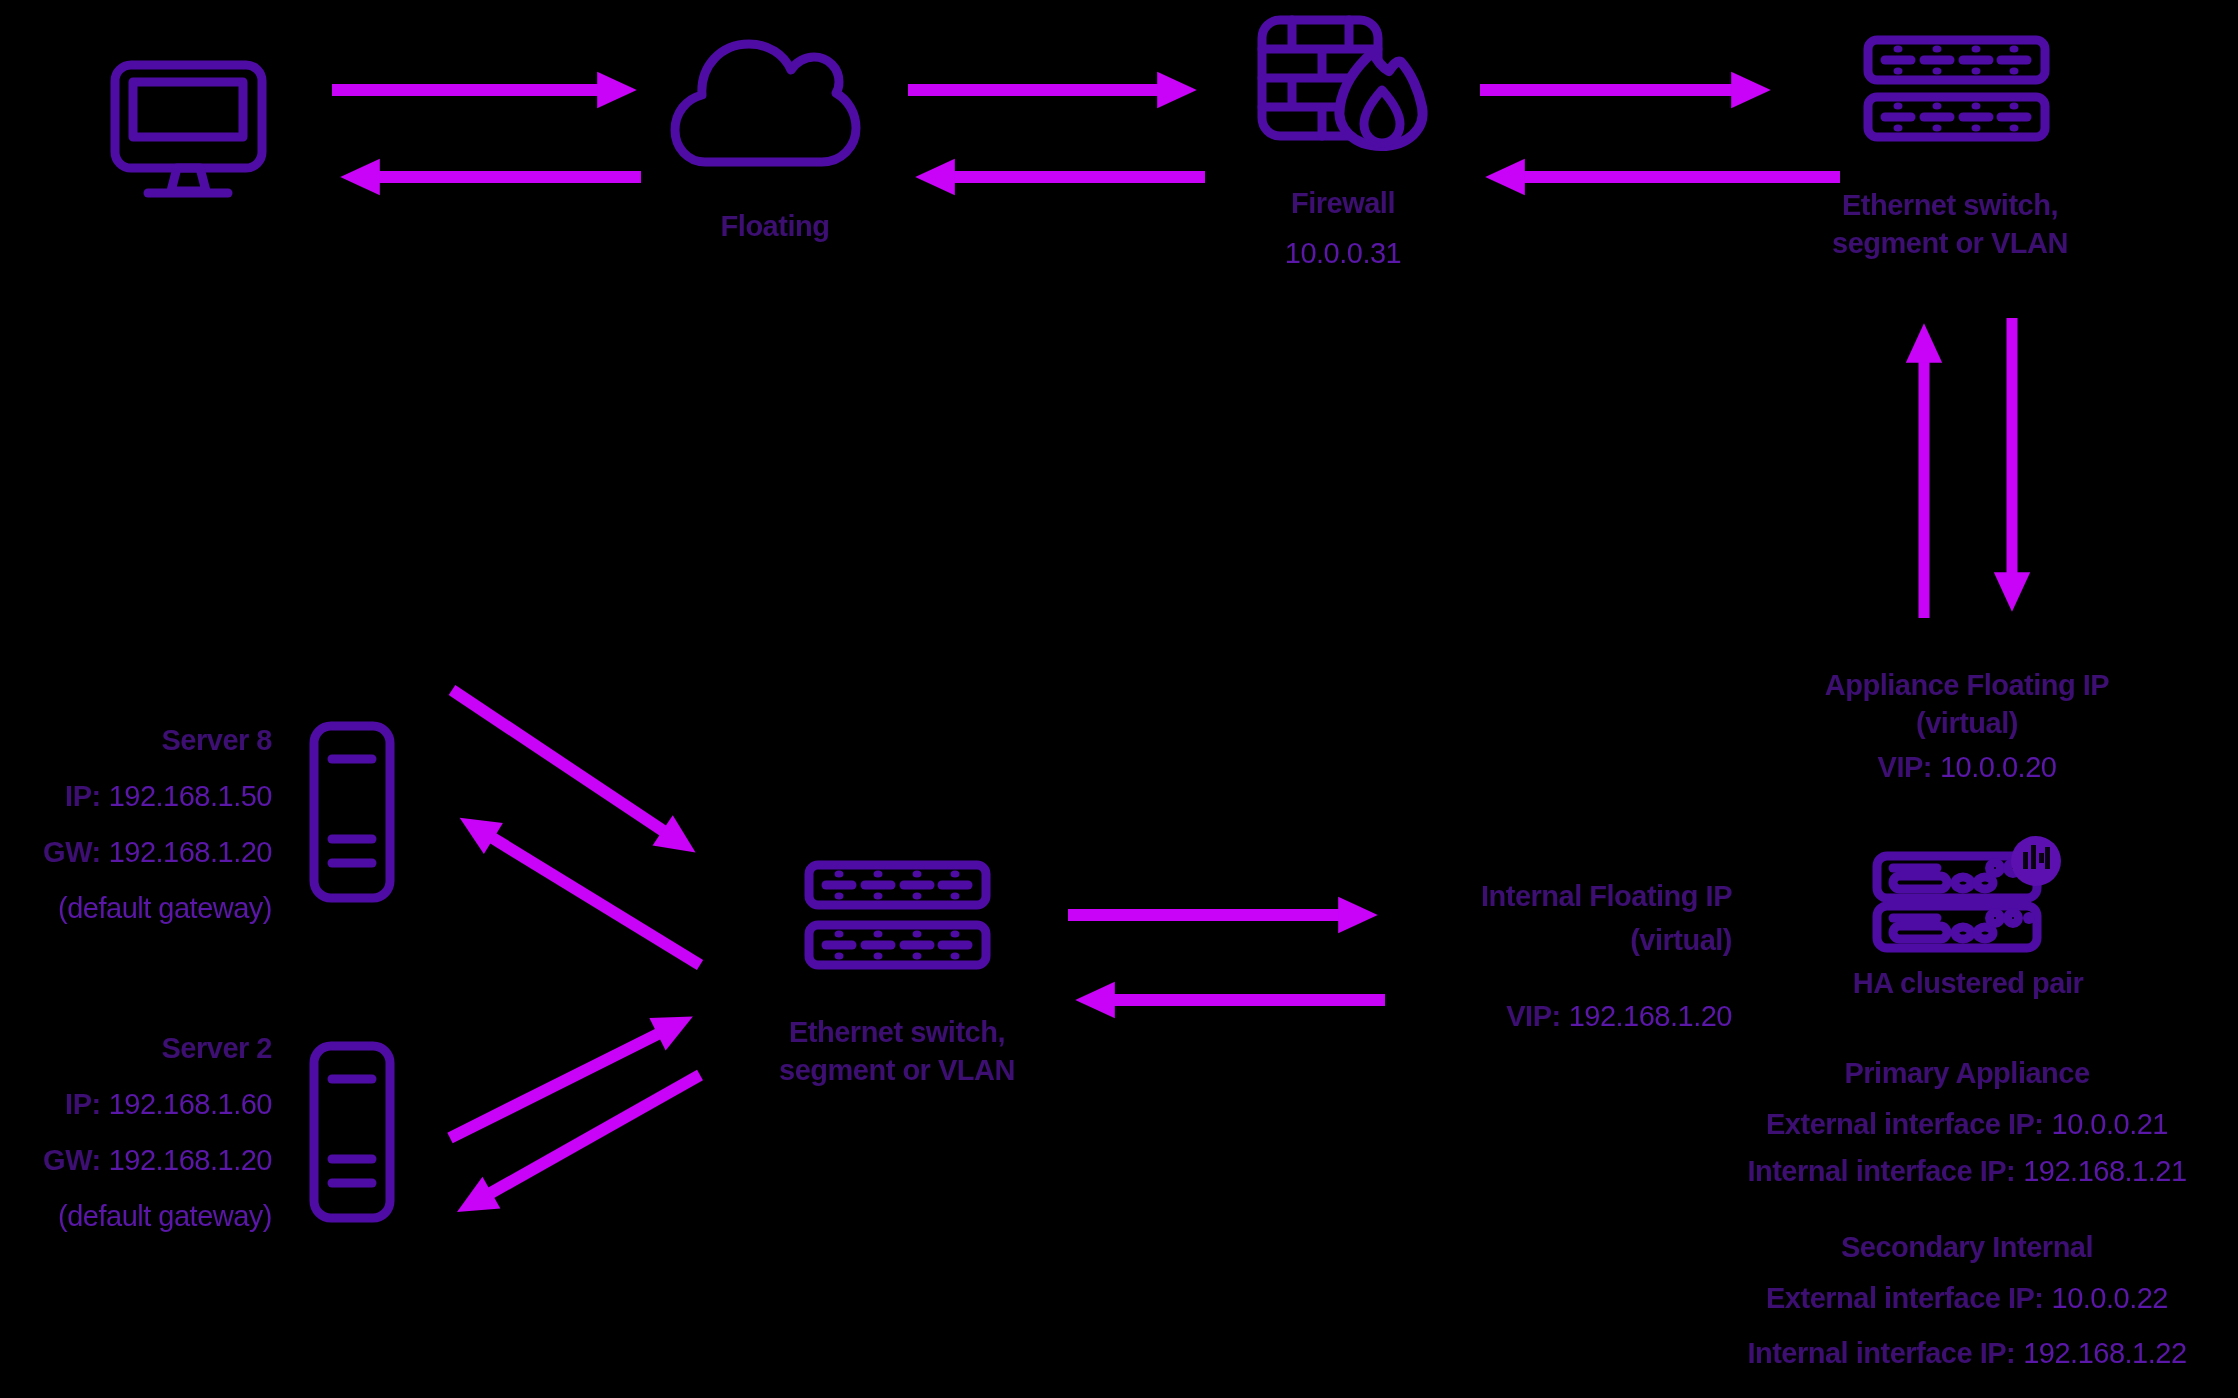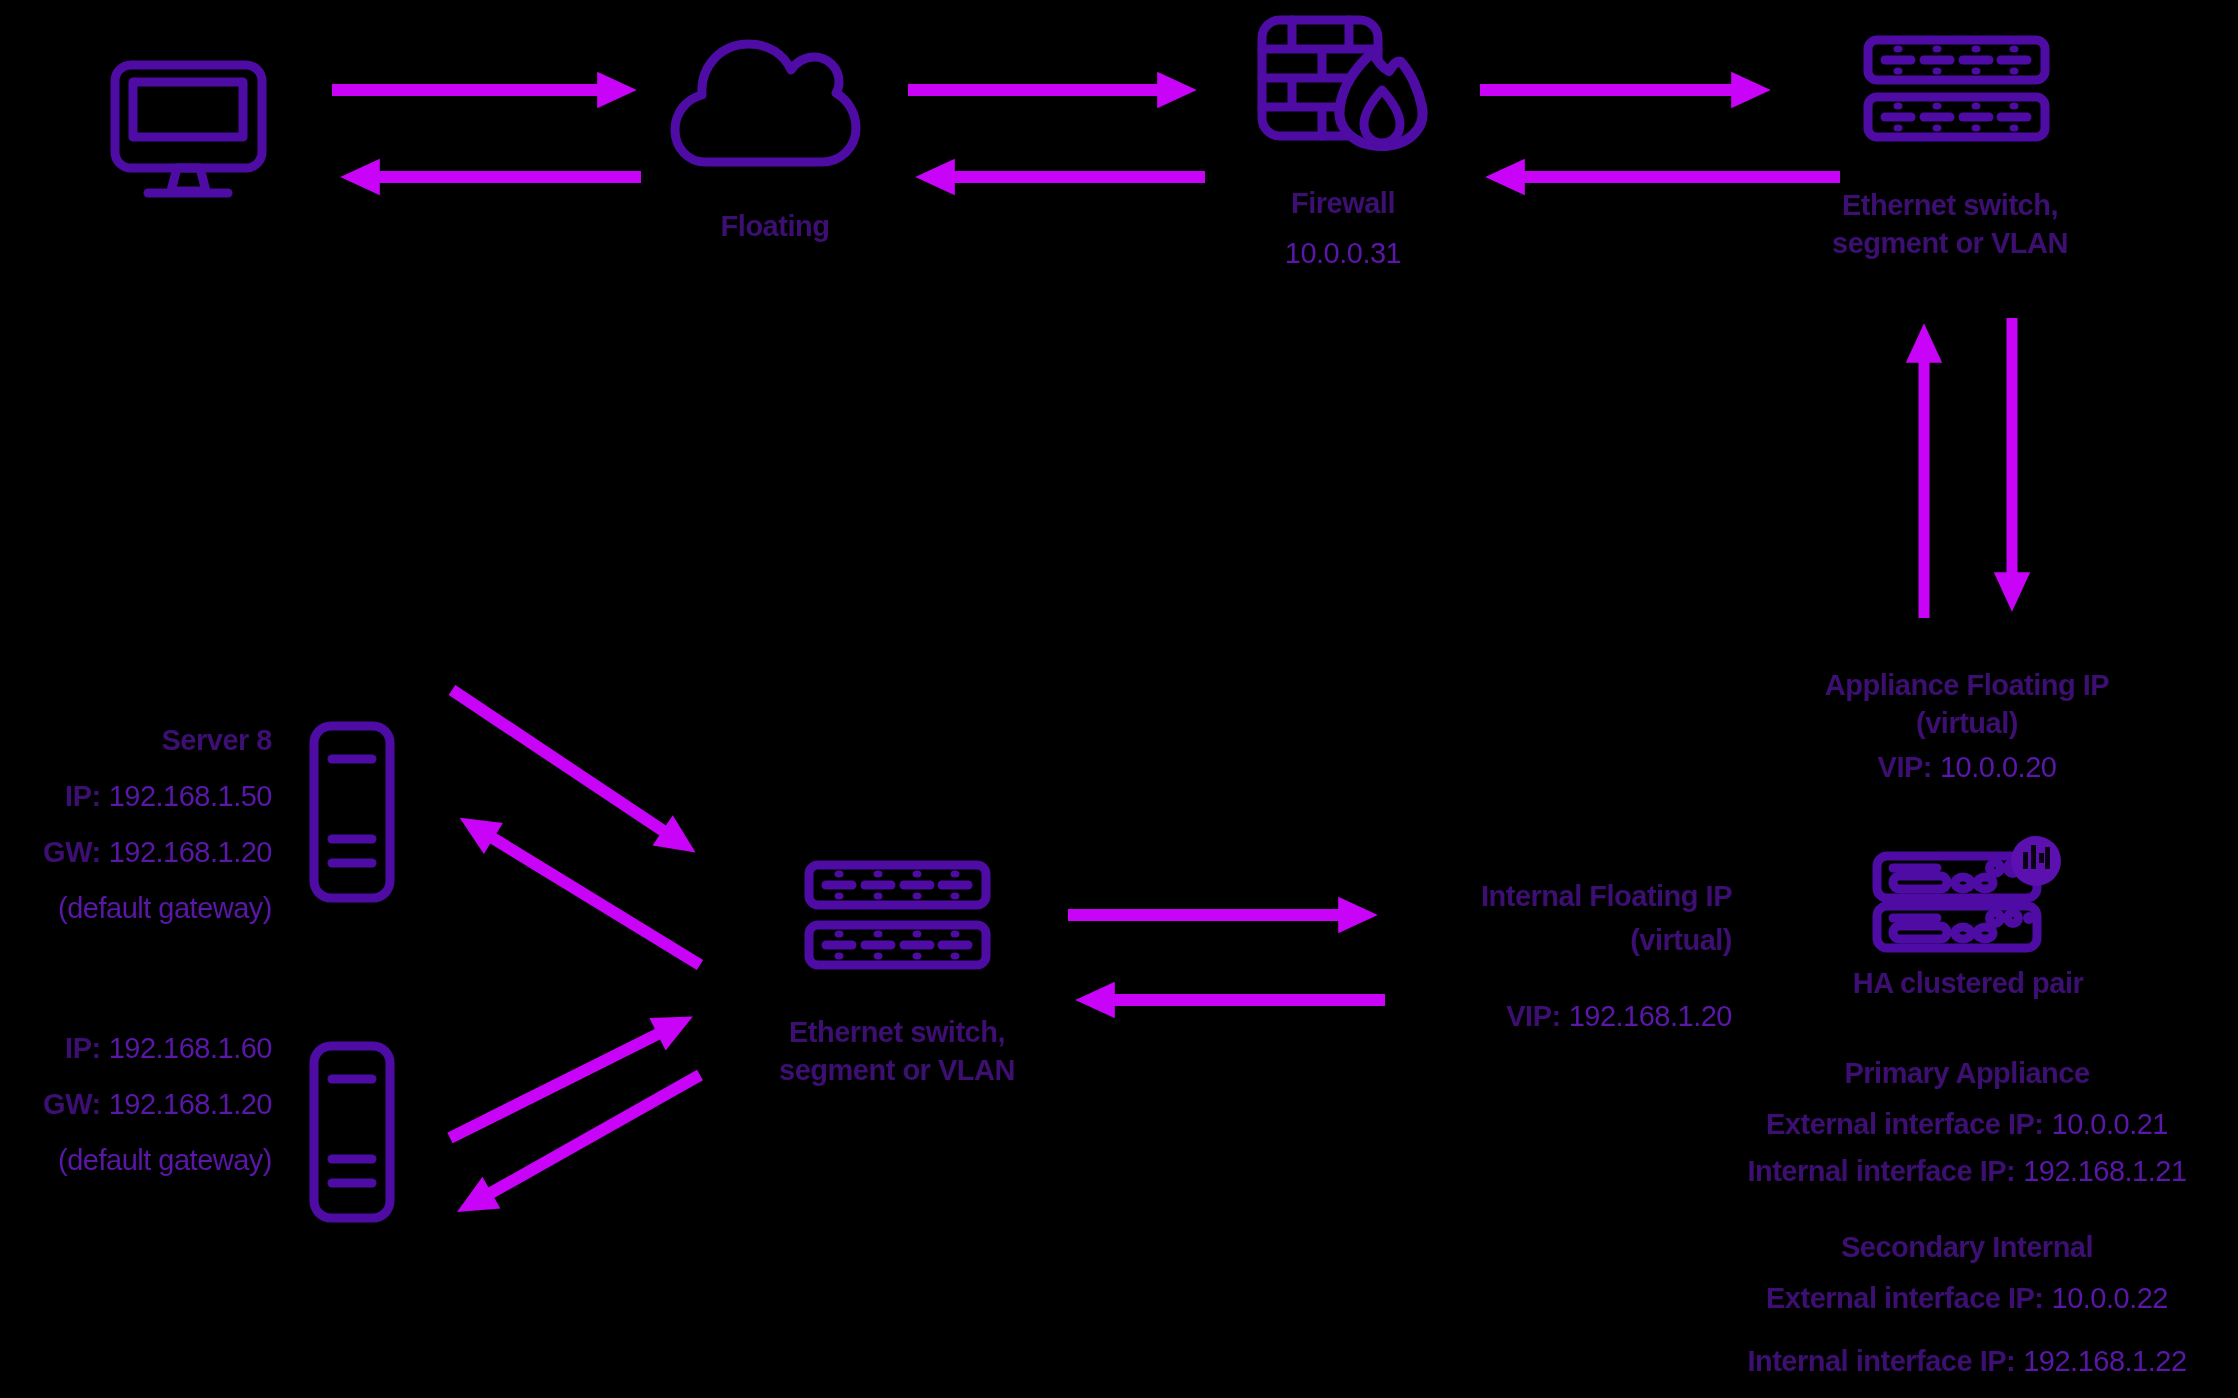"Server 2" div { html: none -> <div>Server 2</div> }
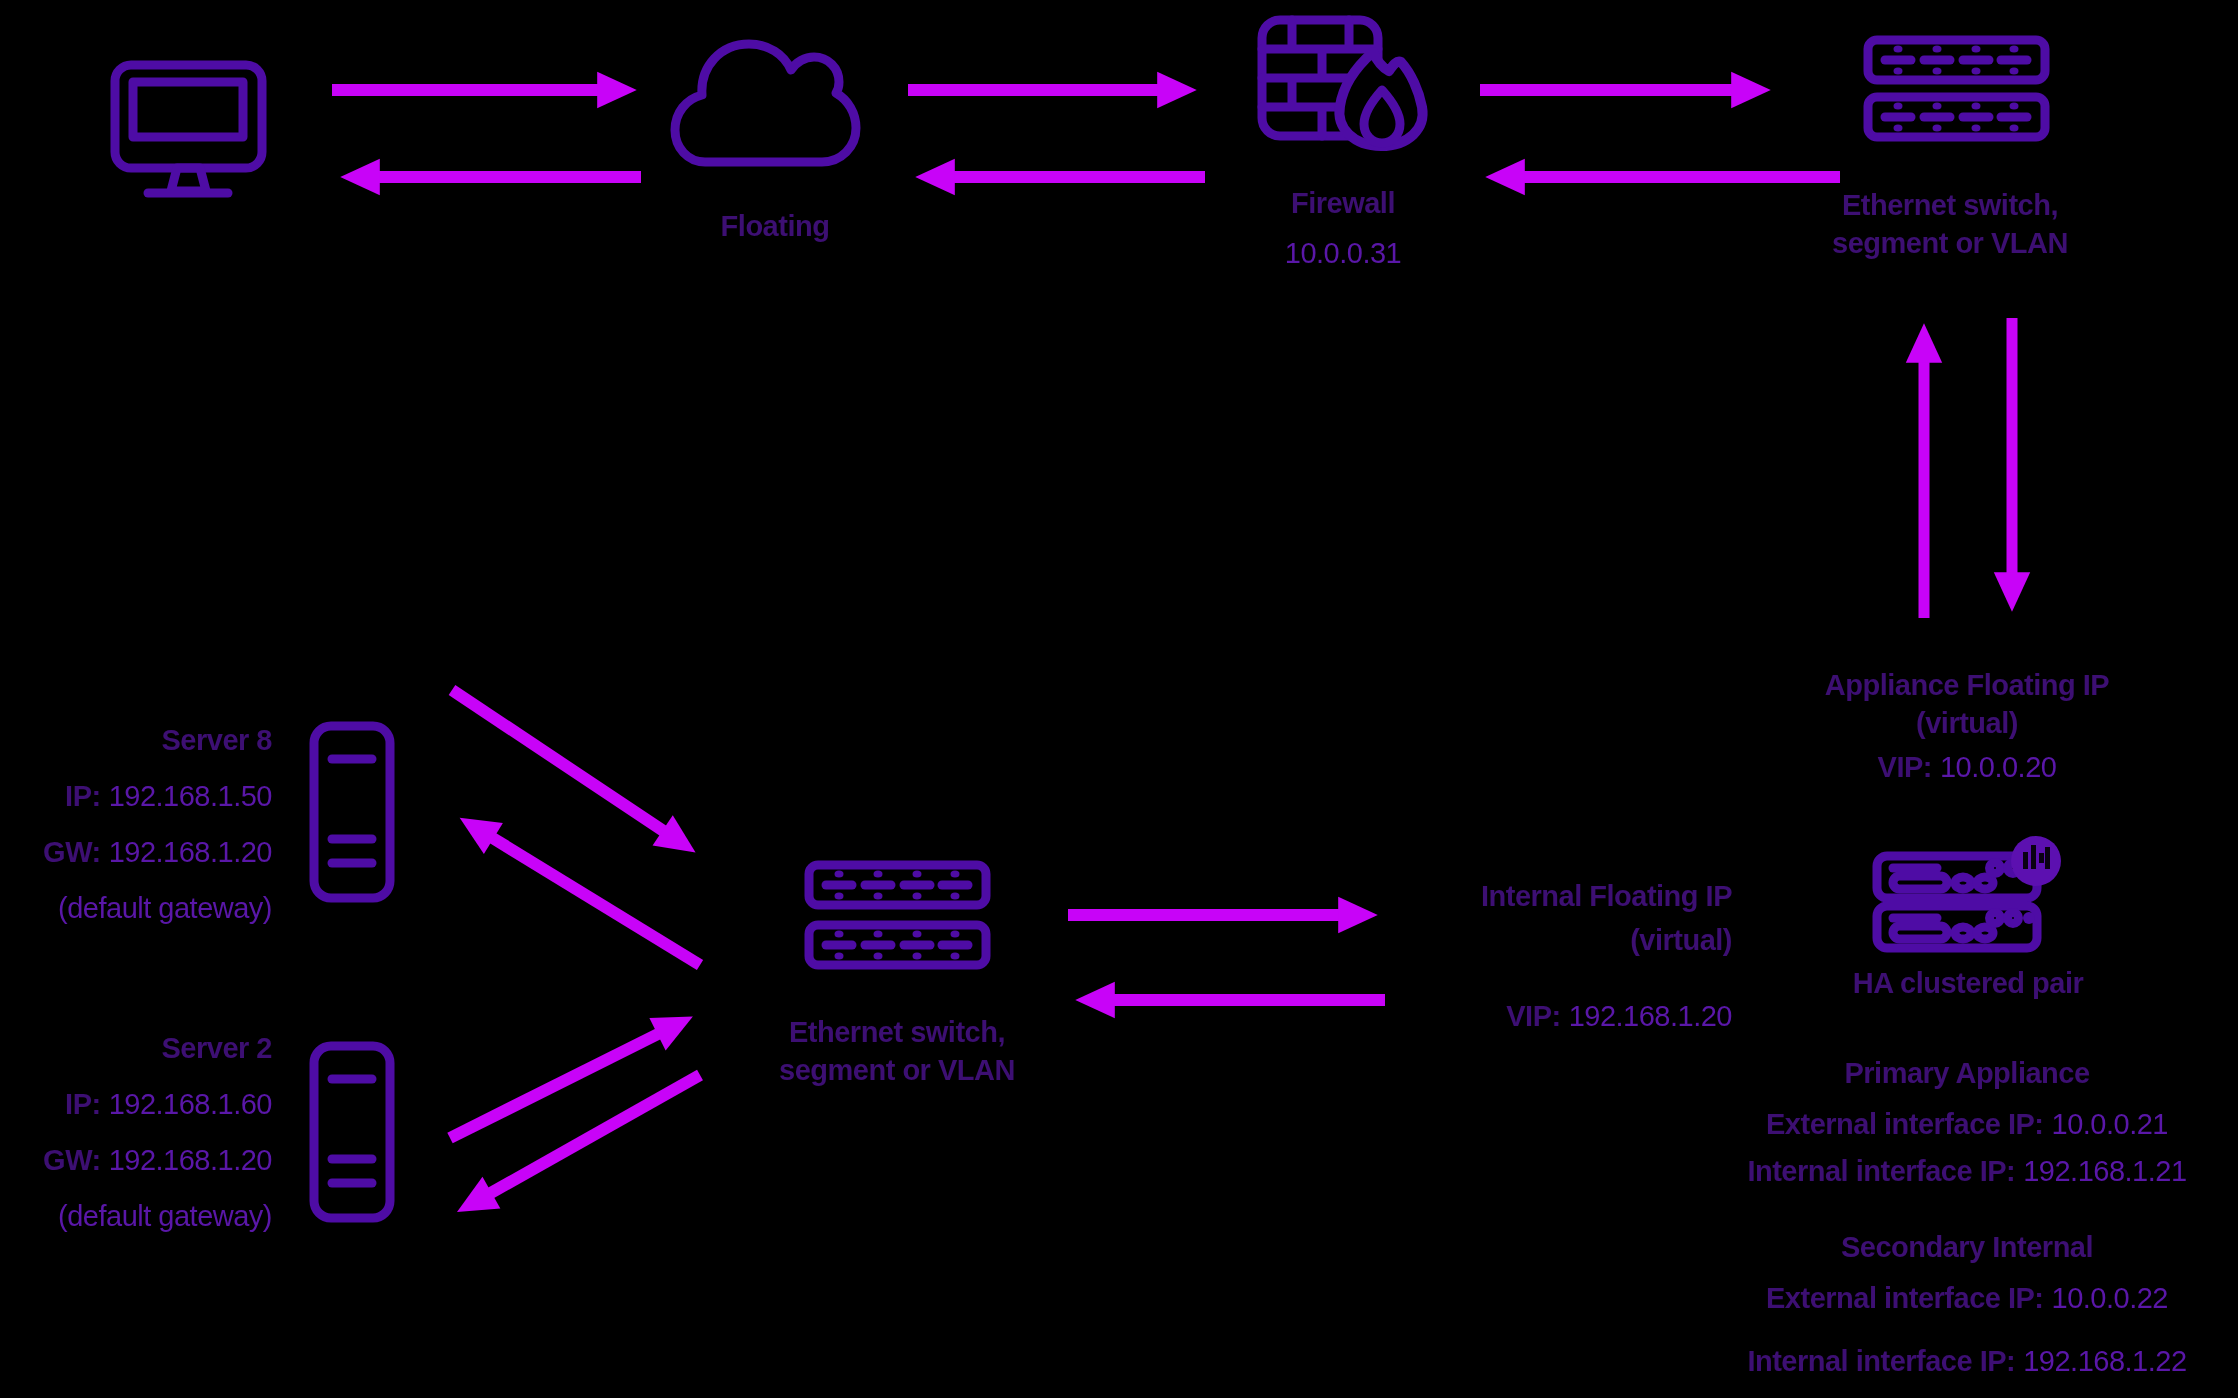"Internal interface IP: 192.168.1.22" div { margin-top: 21px -> 13px }
